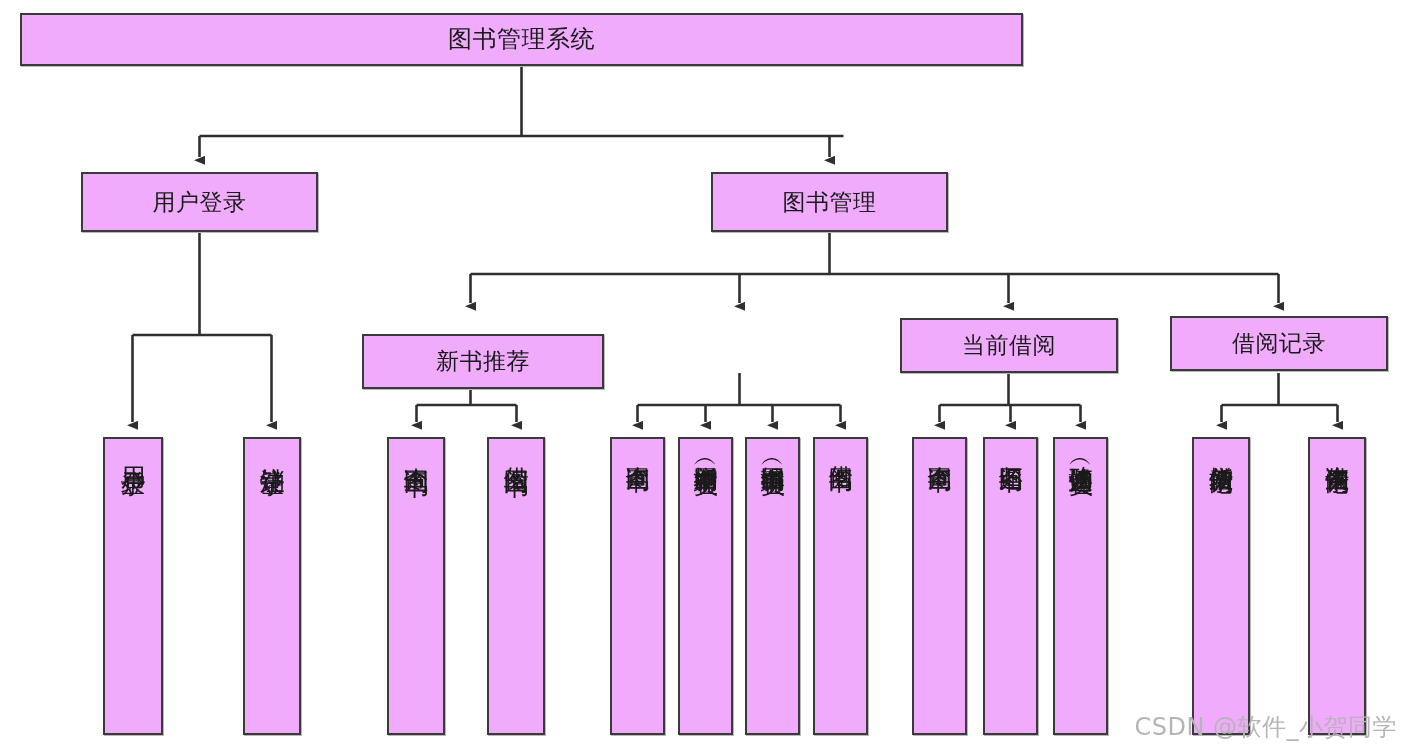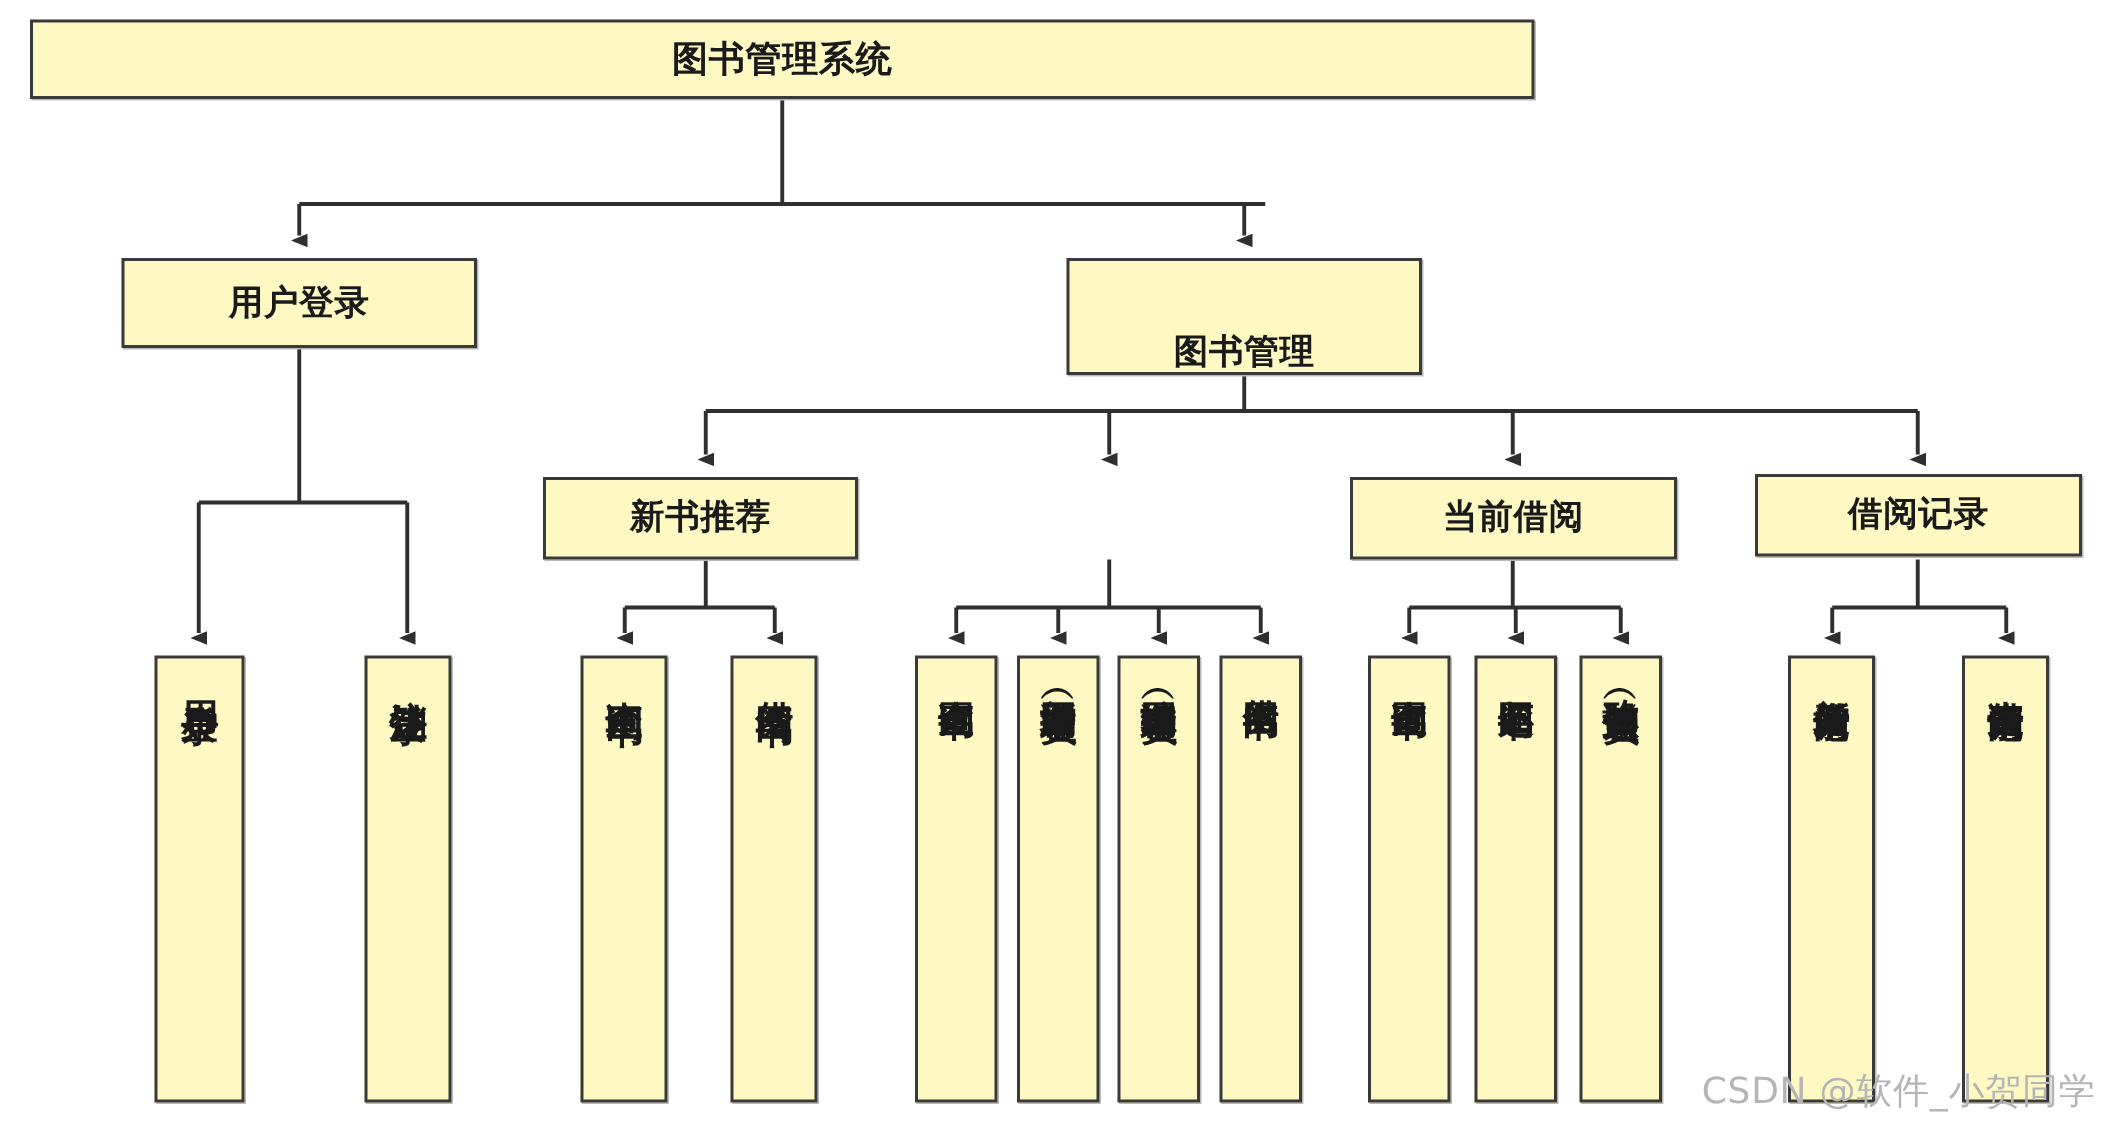"图书管理系统" .node { background: #fef9c3 -> #f0abfc; font-weight: bold -> none }
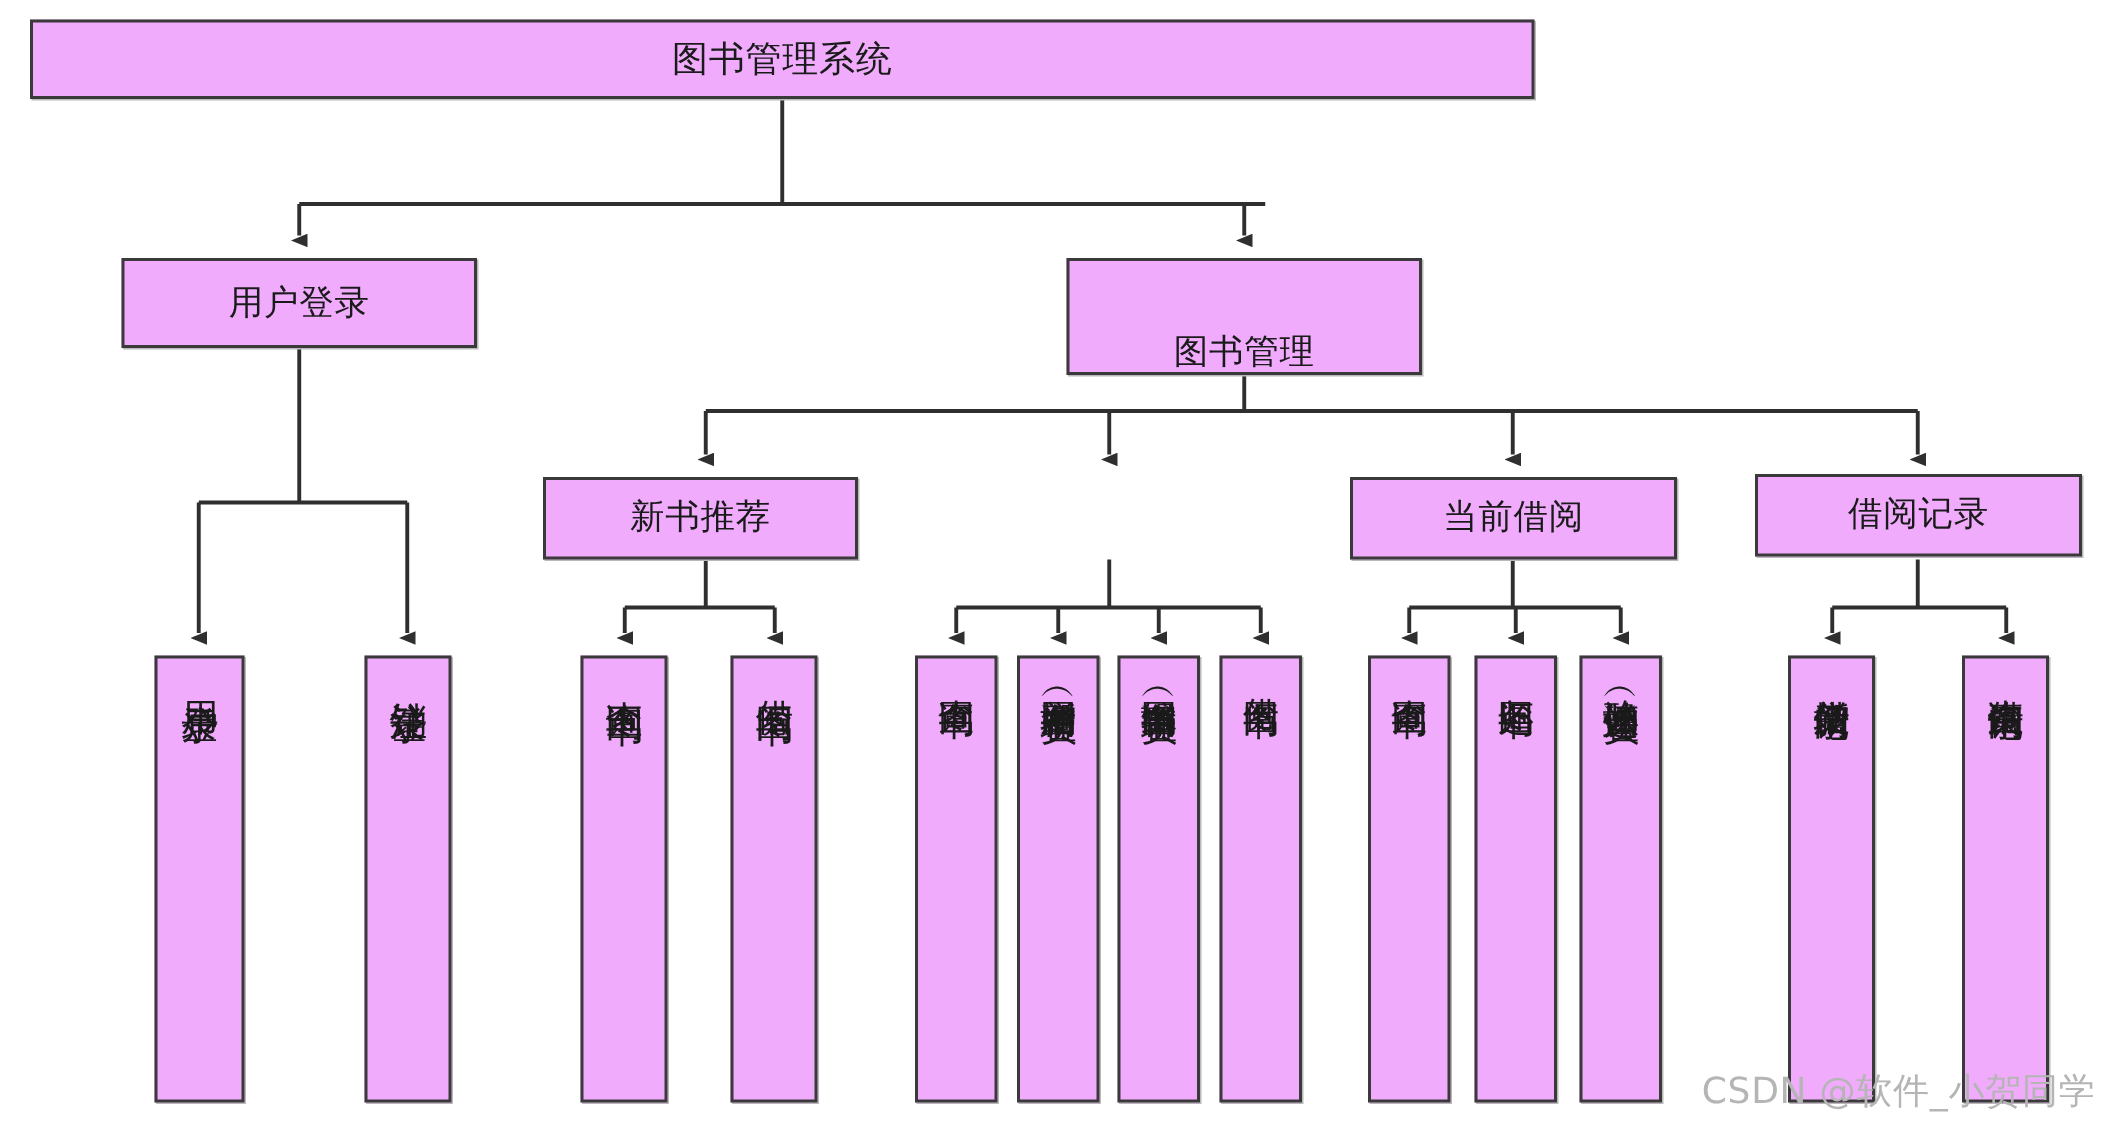"图书管理" div.node { align-items: flex-end -> none; height: 78px -> 60px }
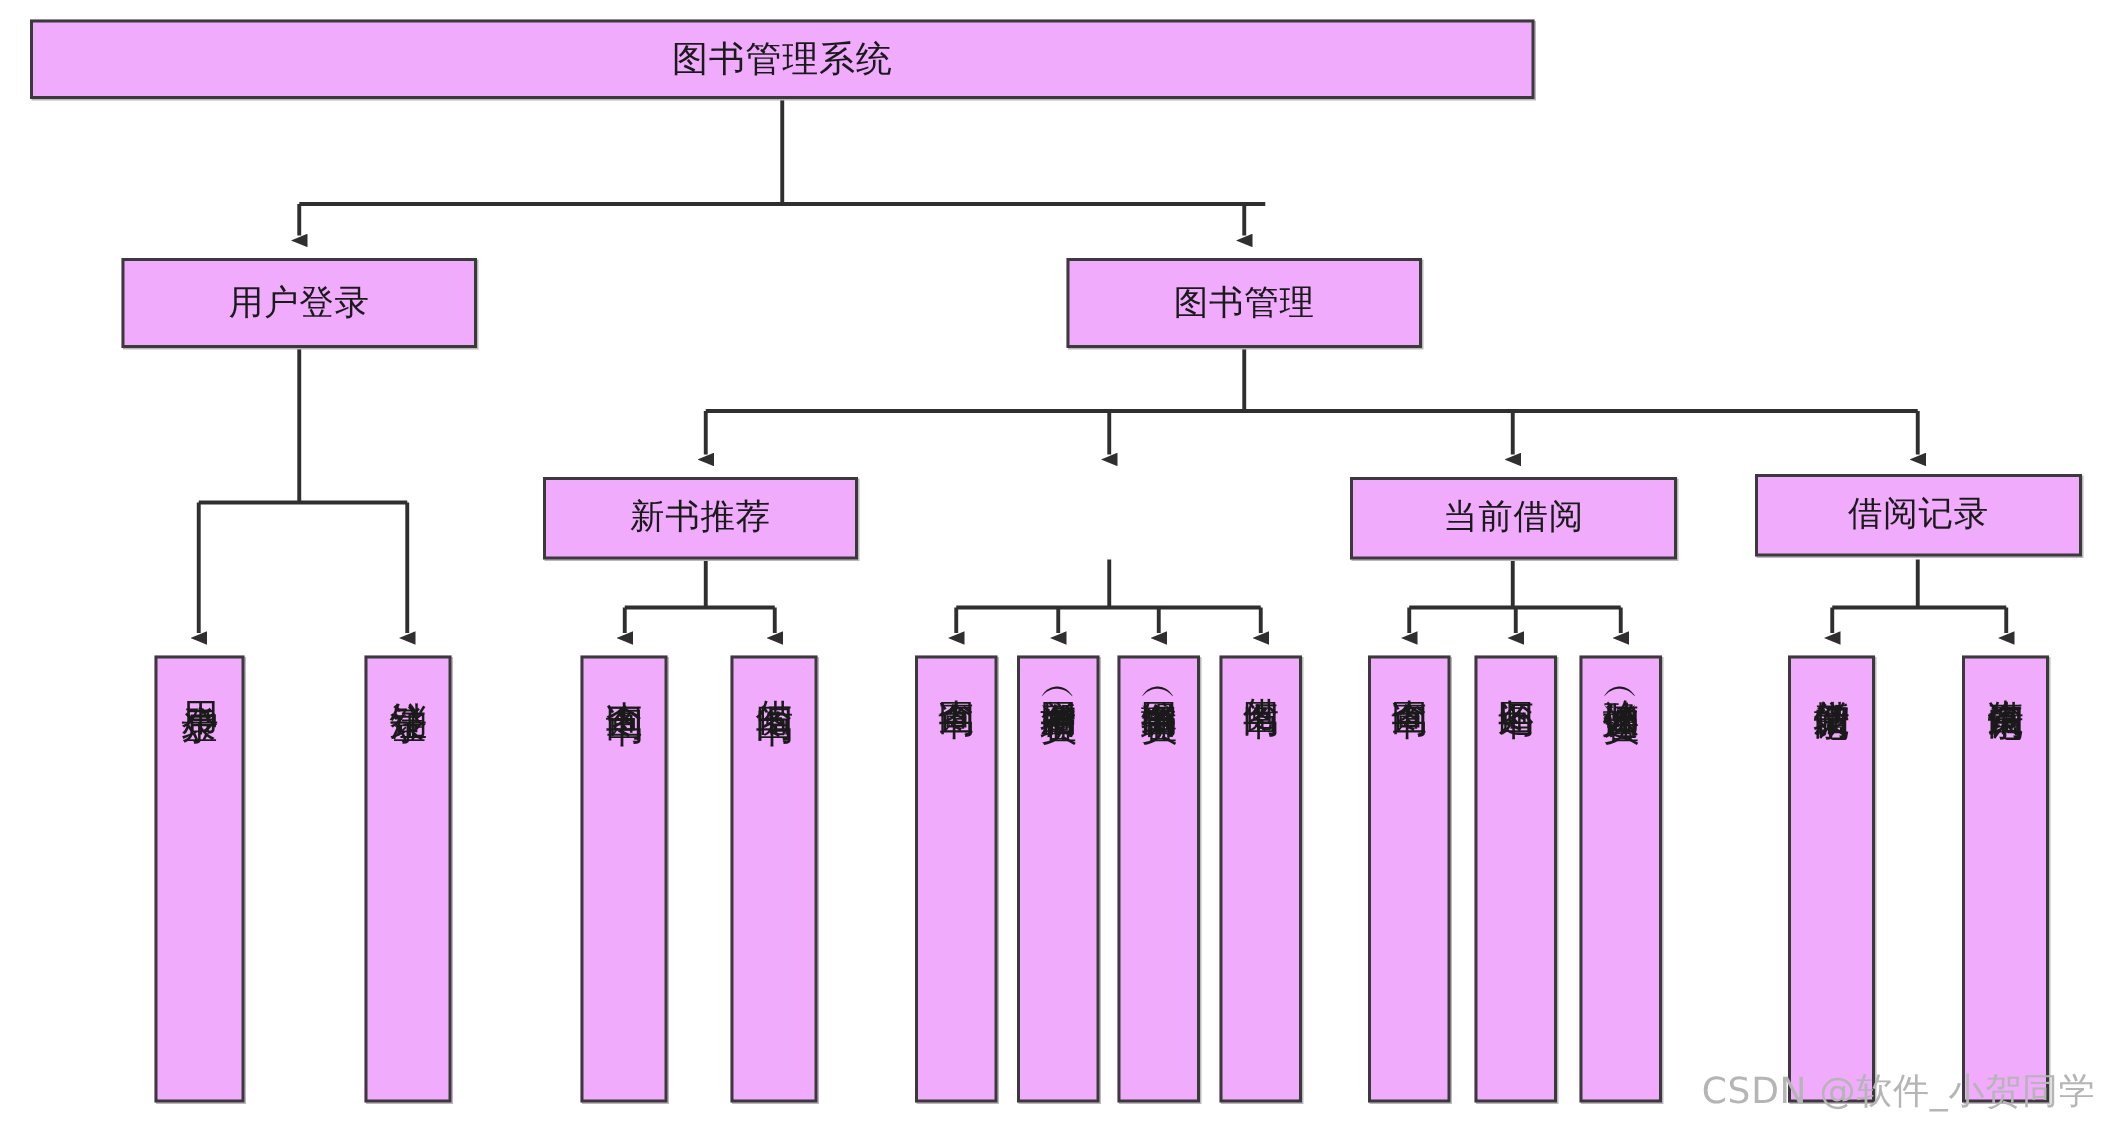"新书推荐" div.node { top: 318px -> 334px; width: 210px -> 242px }
